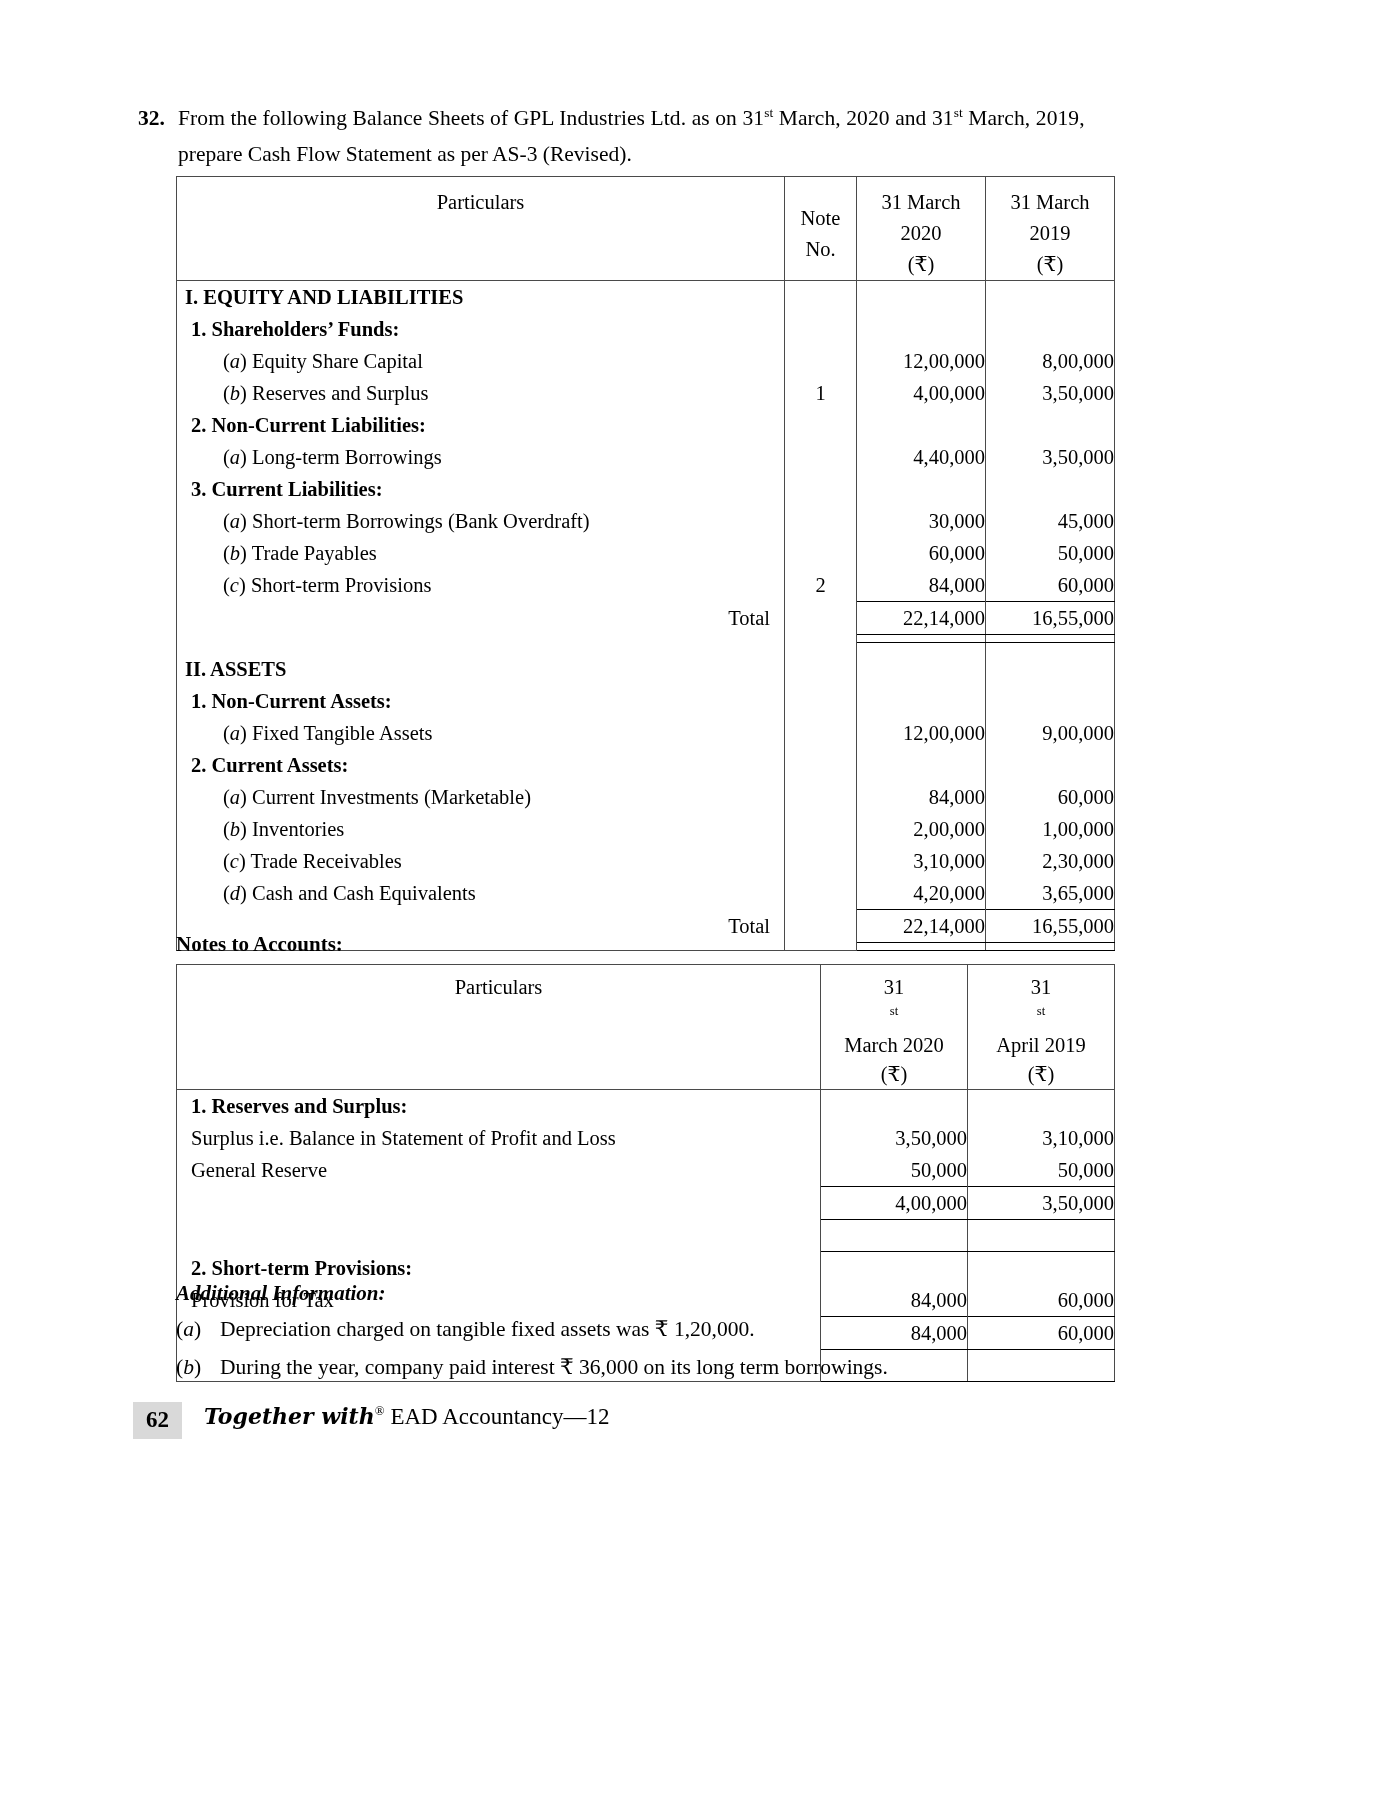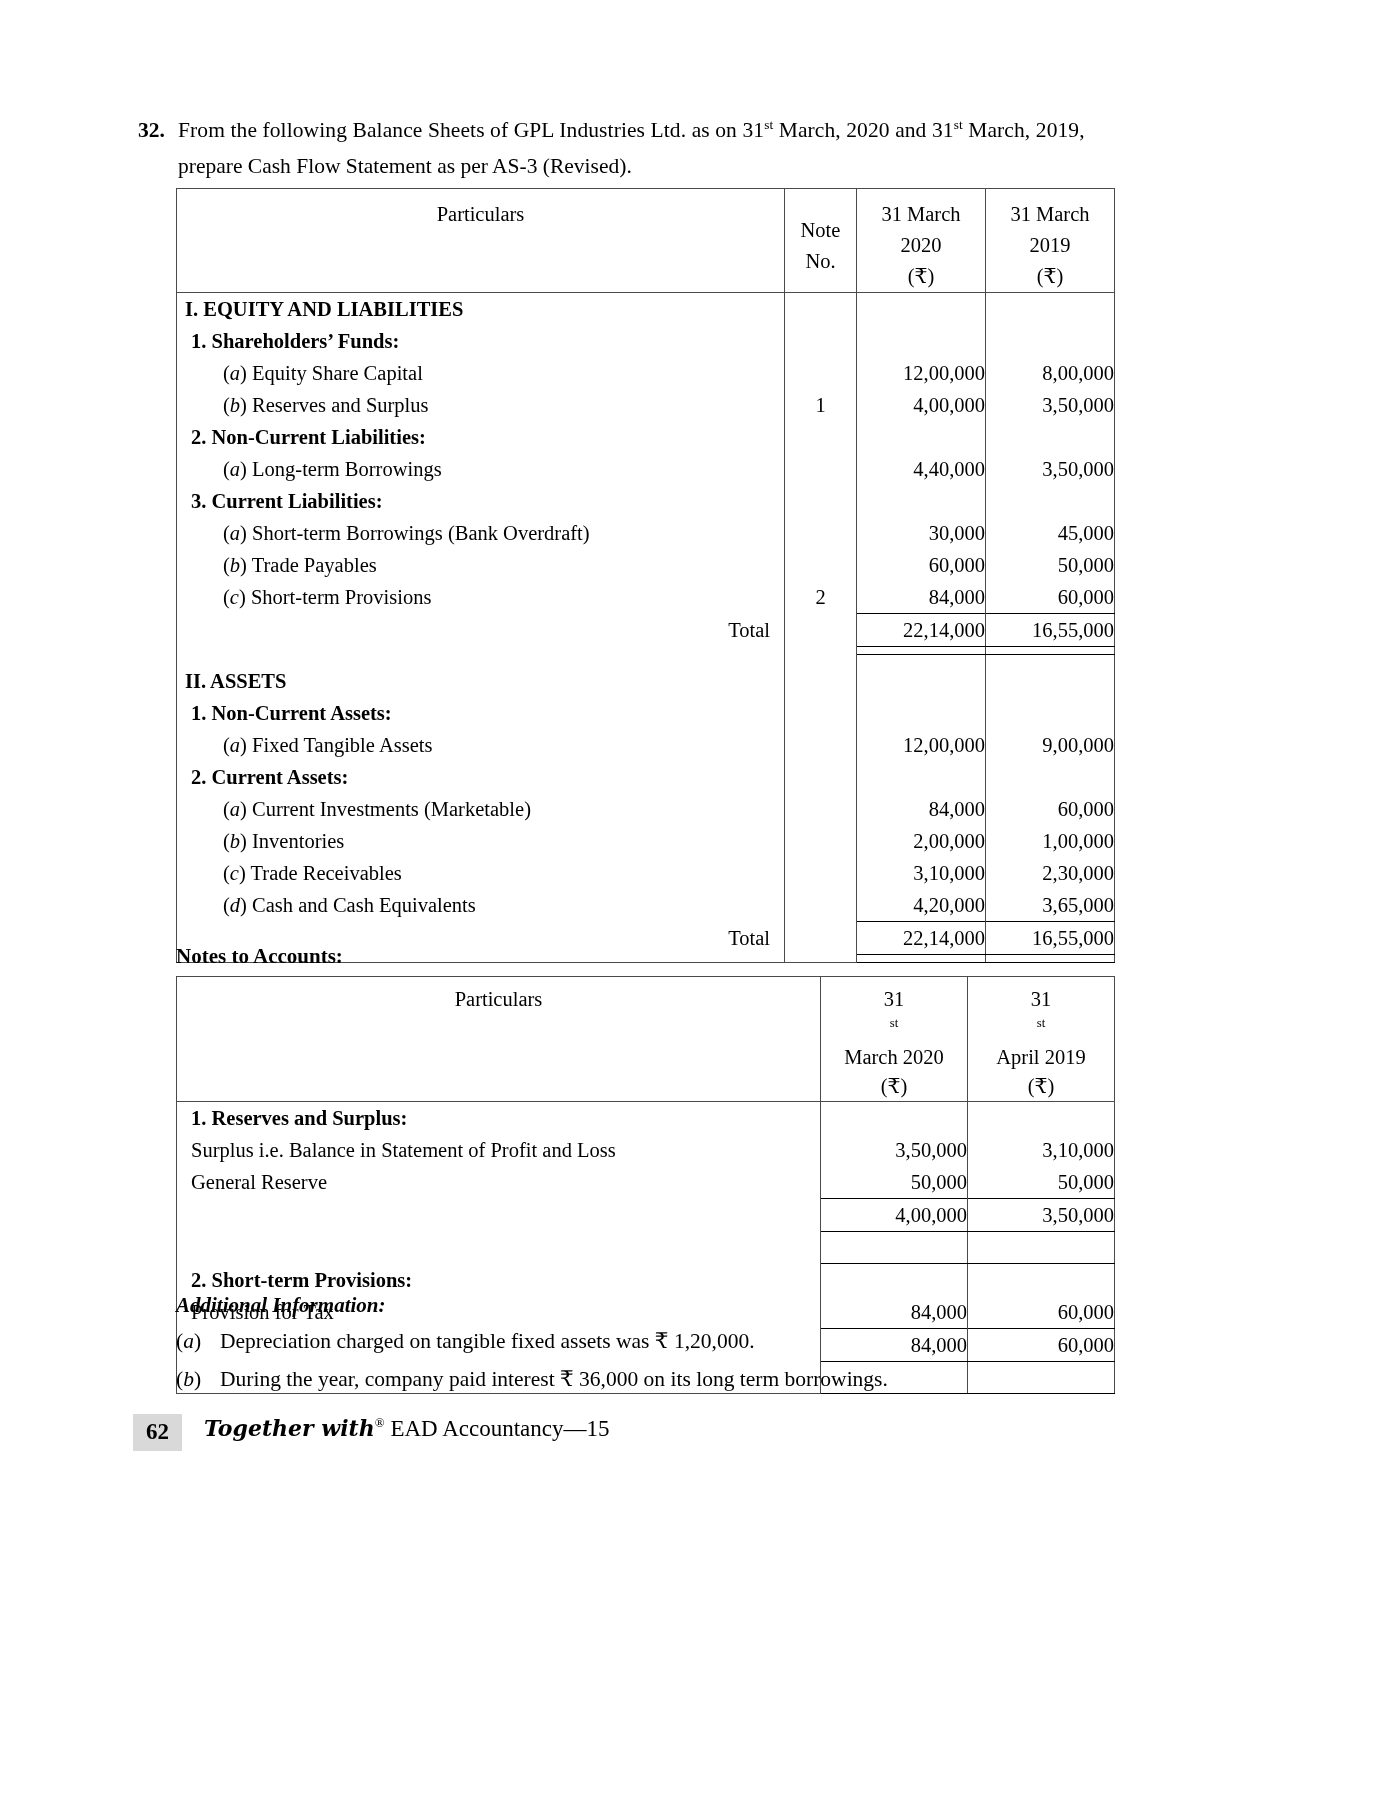"32." .page { top: 16px -> 4px }
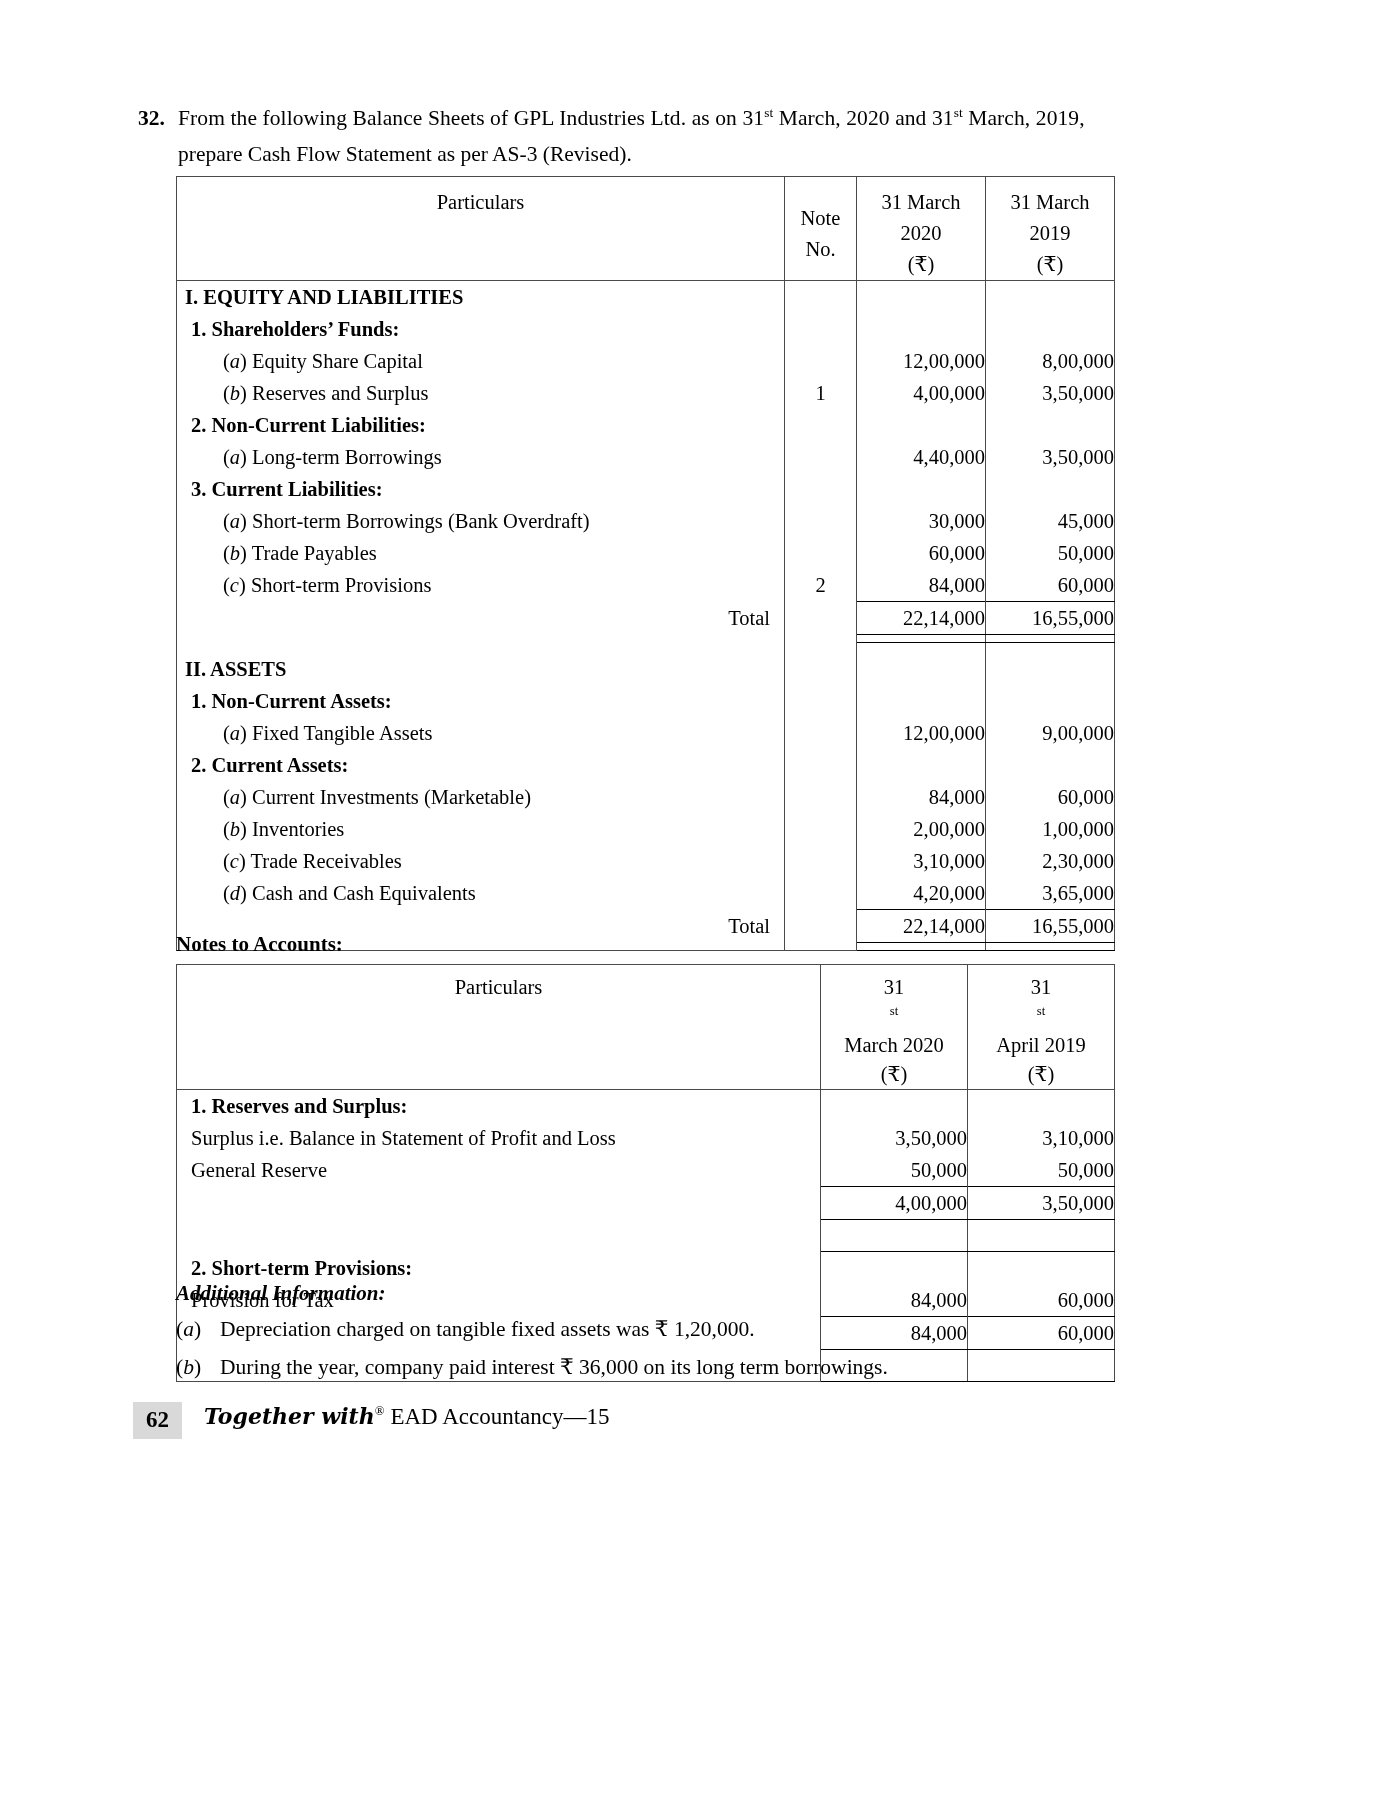"EAD Accountancy—15" span { text: 15 -> 12 }
